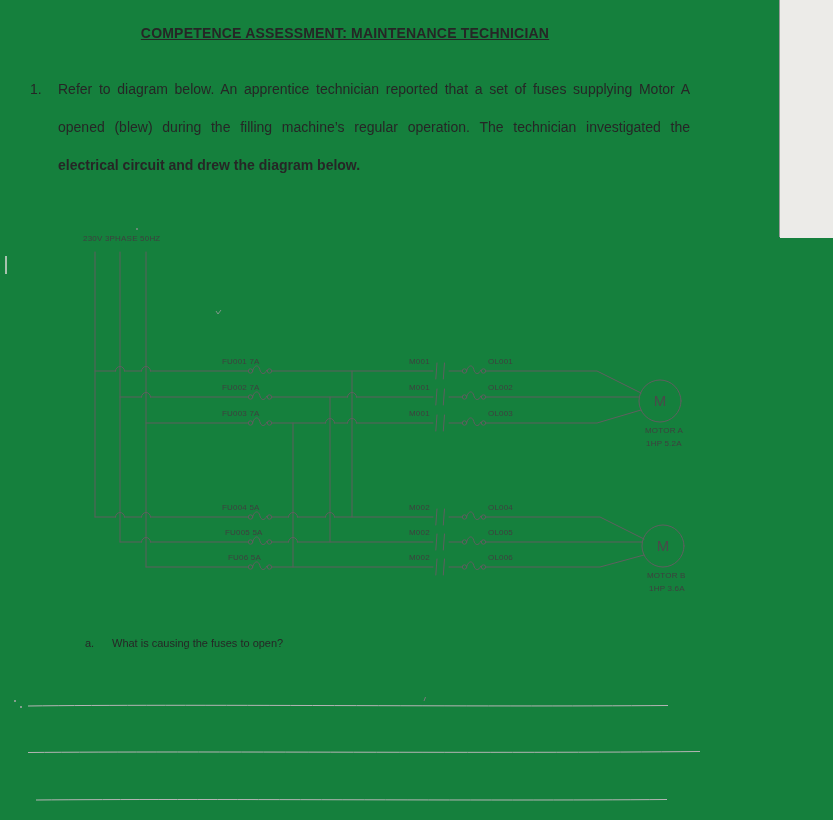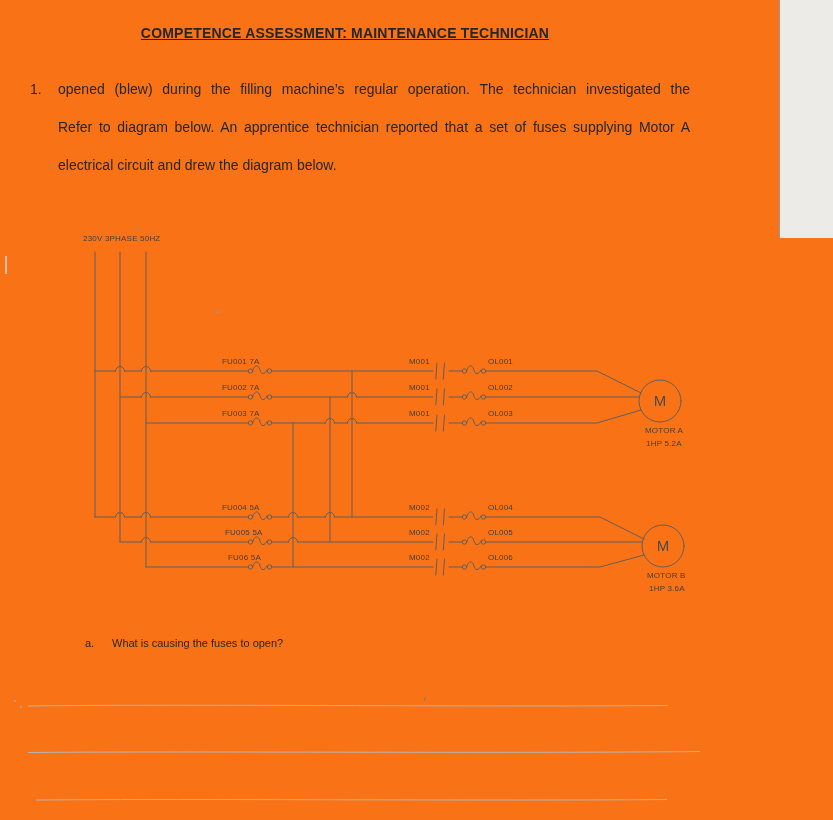"COMPETENCE ASSESSMENT: MAINTENANCE" .page { background: #f97316 -> #15803d }
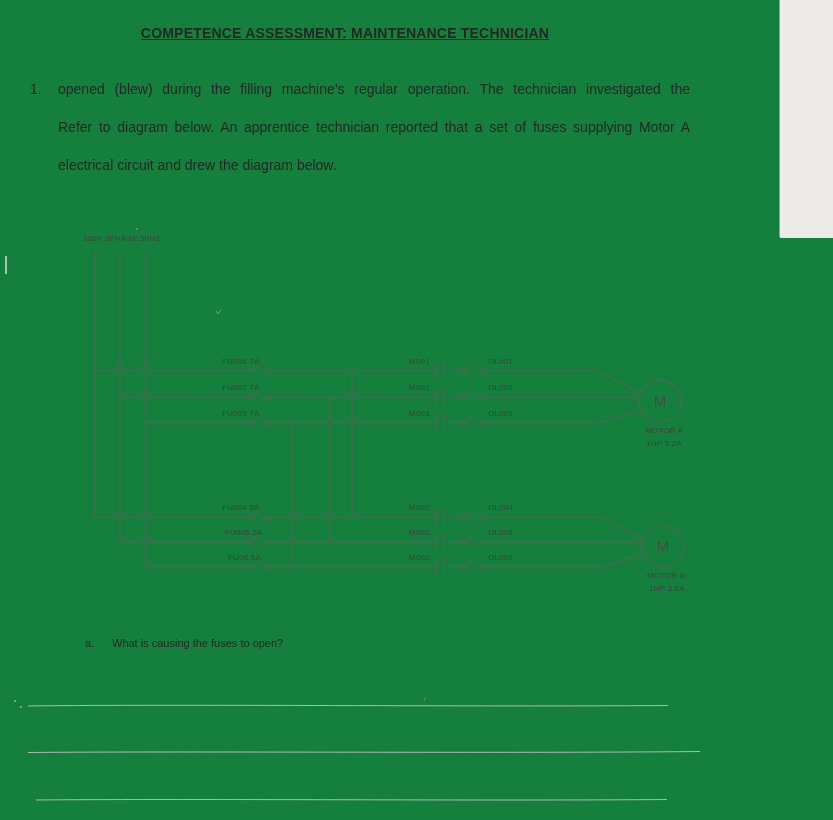"opened (blew) during the filling" div.qline { order: before "Refer to diagram below. An" -> after "Refer to diagram below. An" }
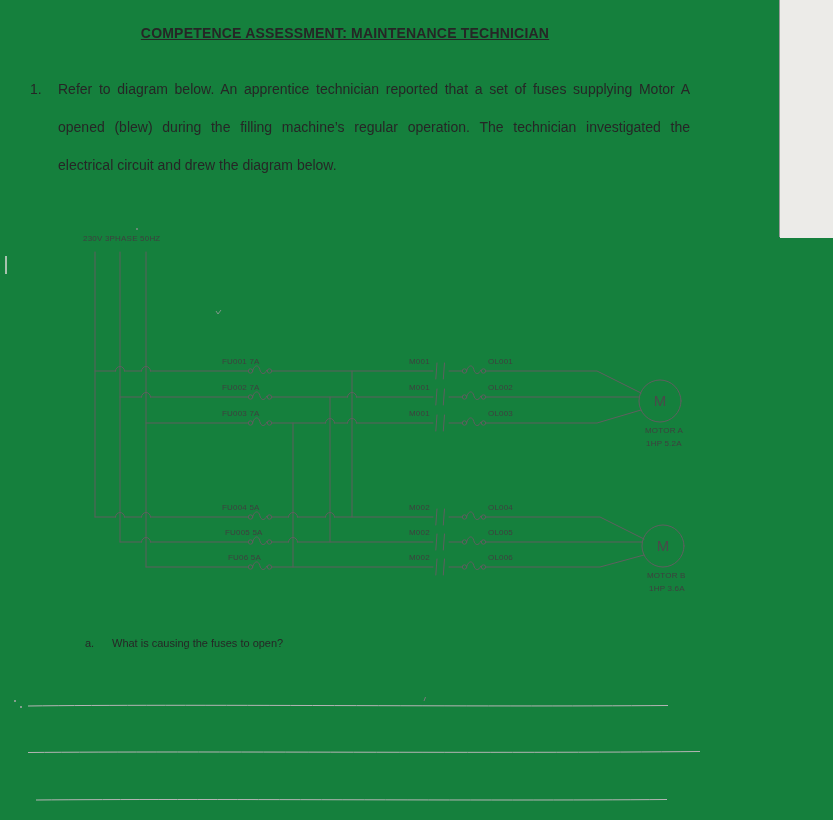"electrical circuit and drew the" .qline.last { font-weight: none -> bold }
